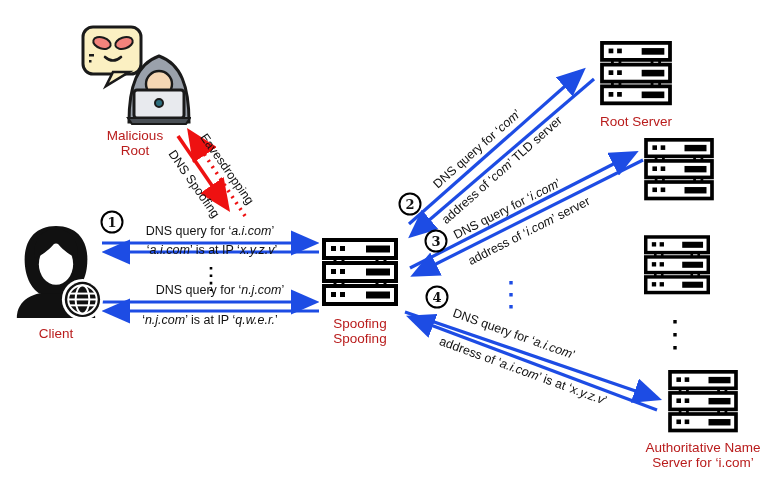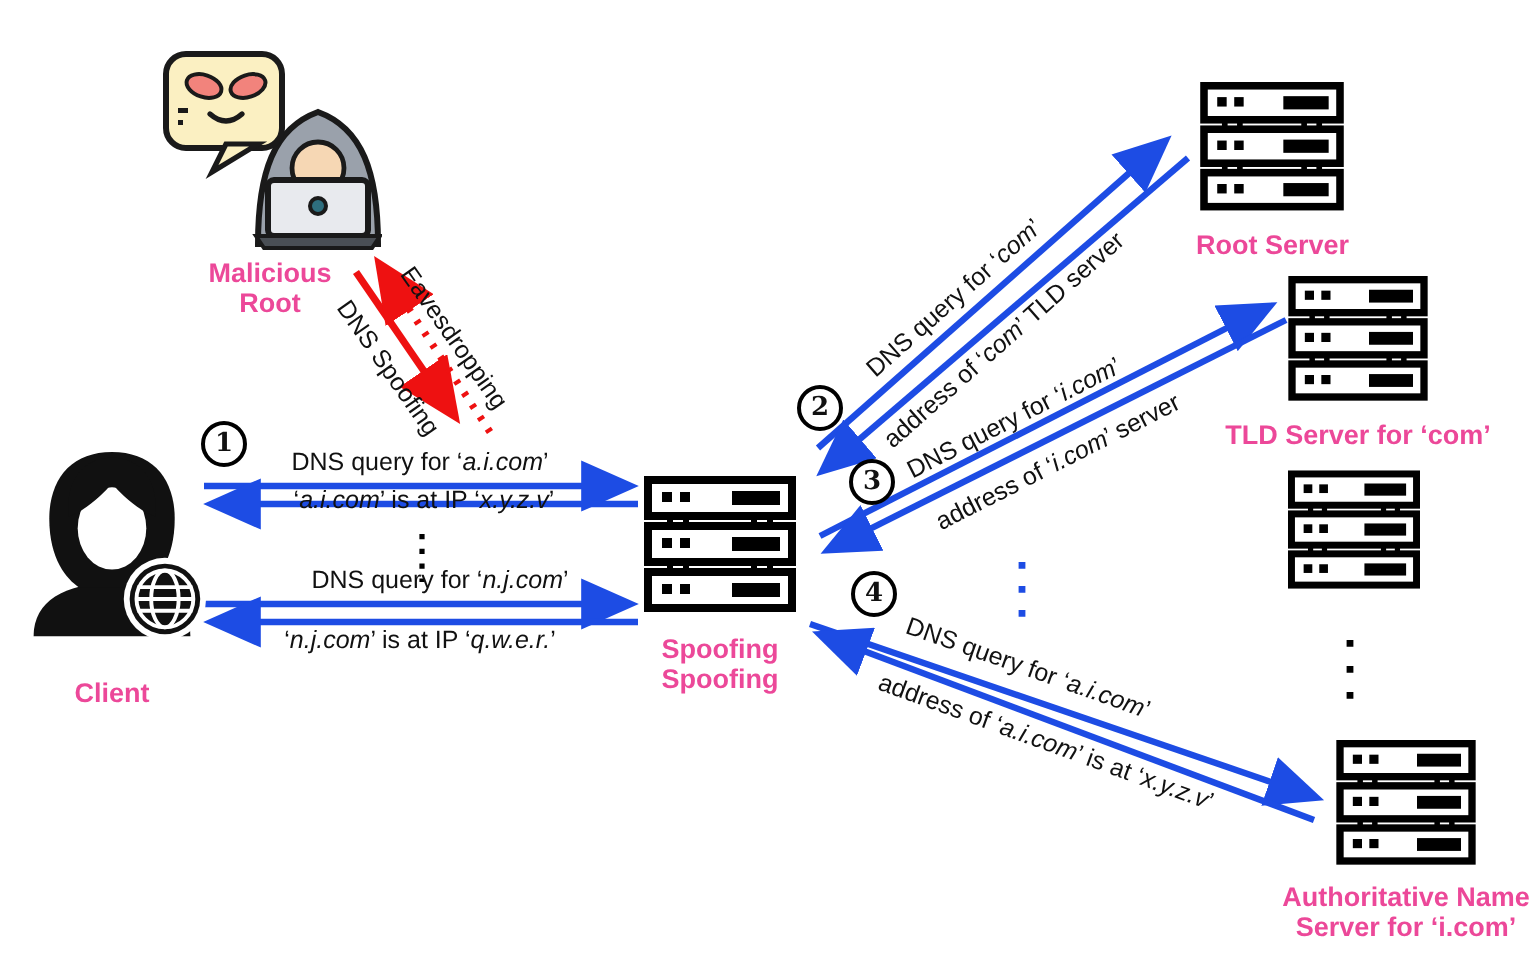"Root Server" .nlabel { color: #ec4899 -> #b91c1c; font-weight: bold -> normal }
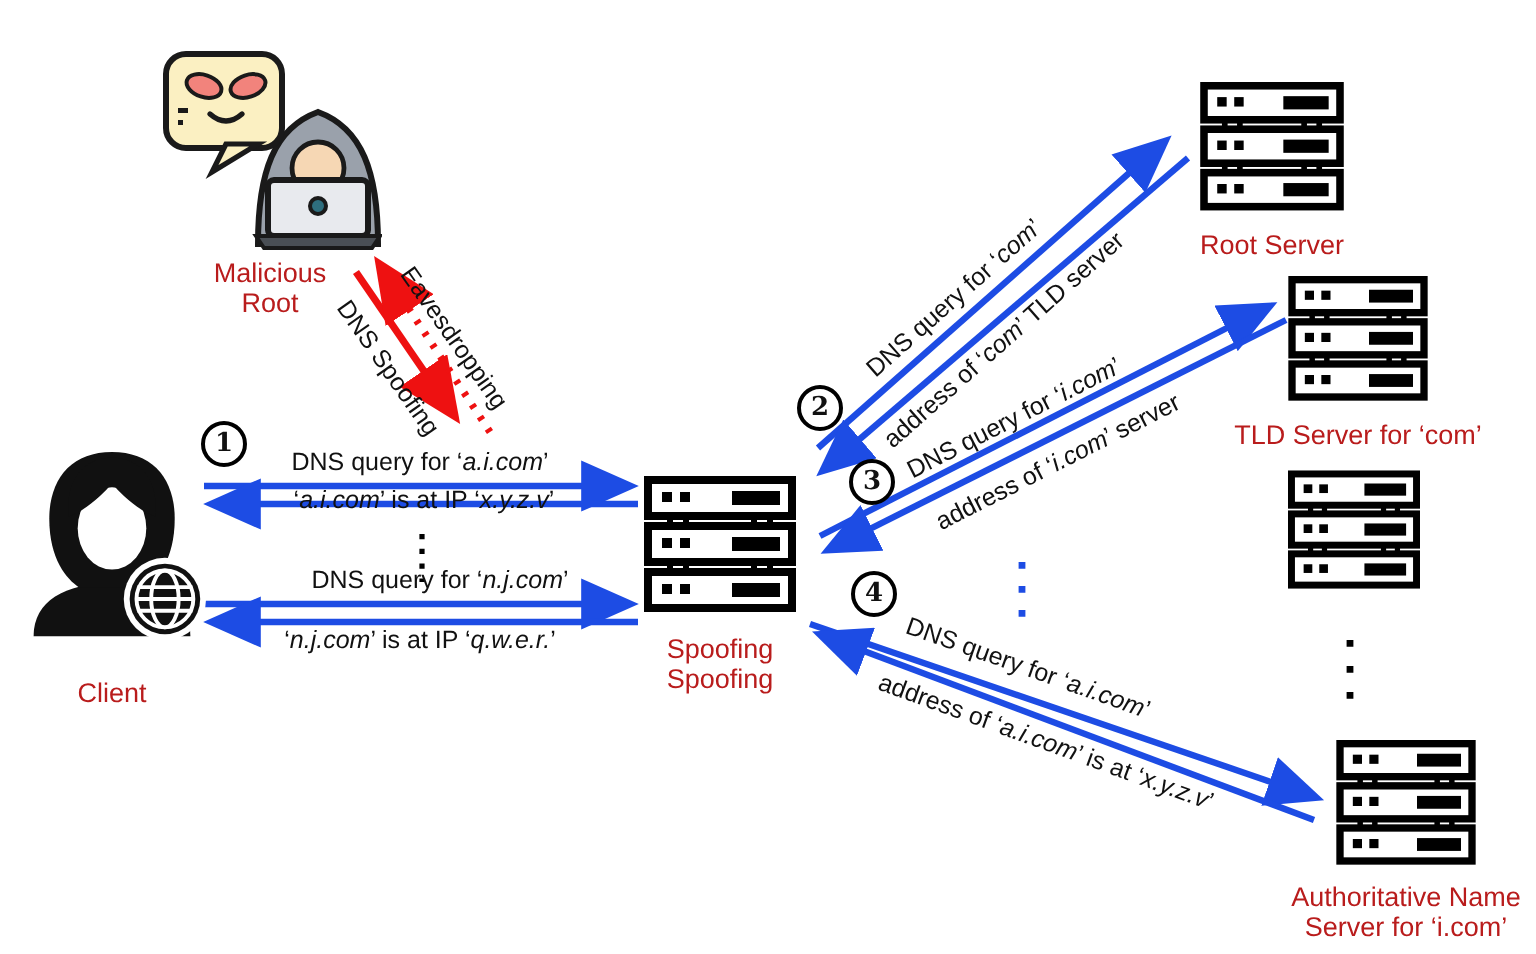"TLD Server for ‘com’" div.nlabel { html: <div>TLD Server for ‘com’</div> -> none }
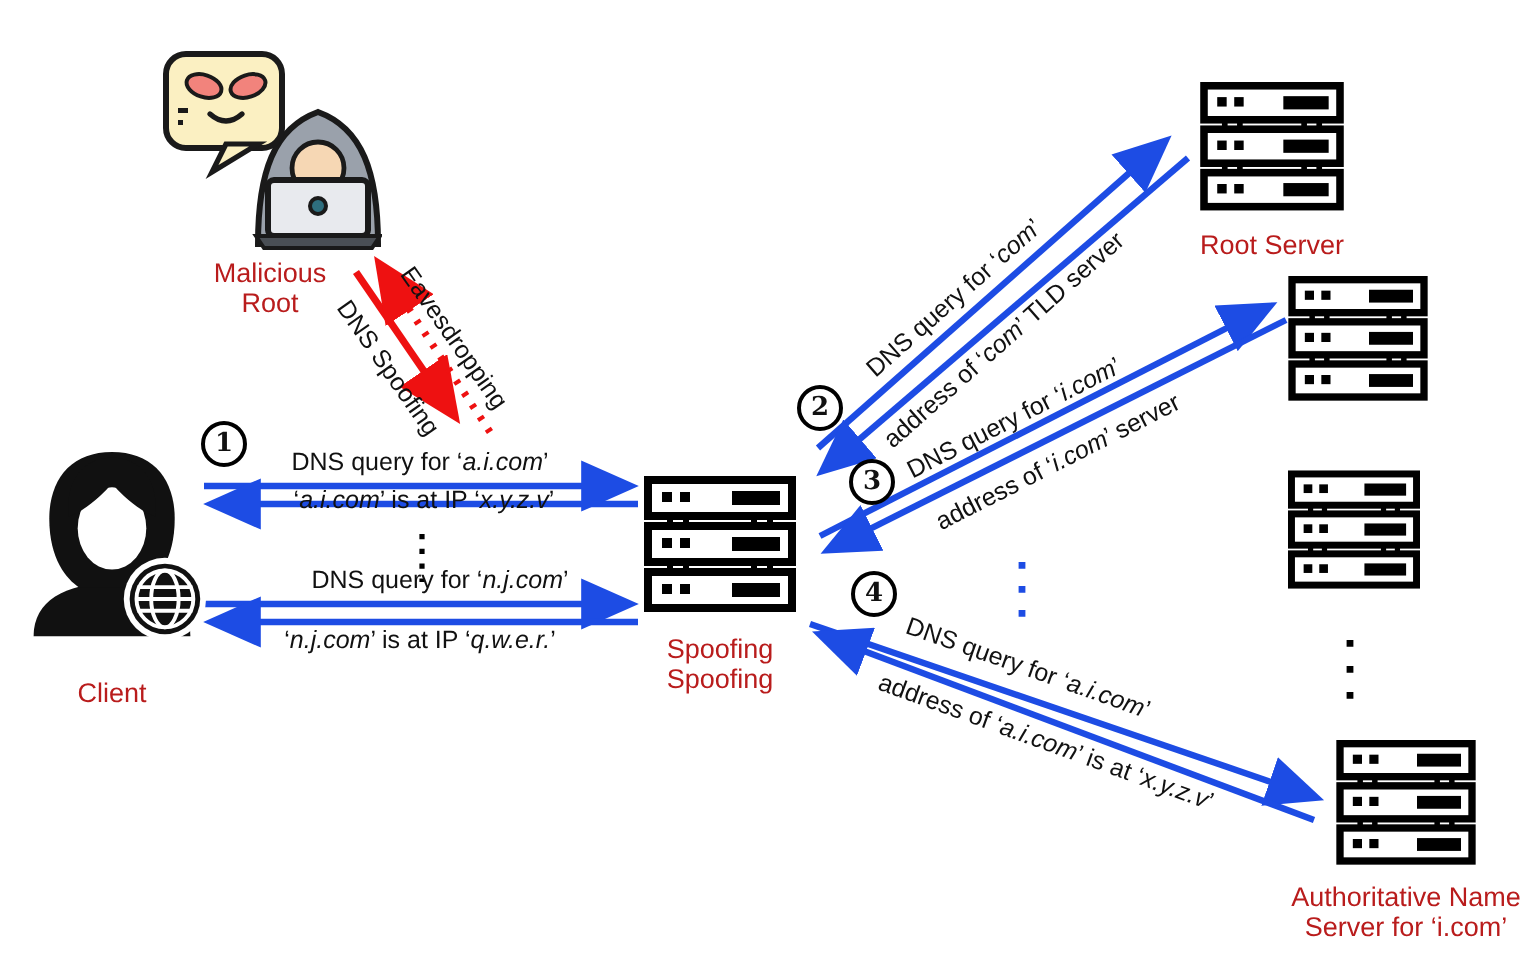"Client" div.nlabel { margin-top: 12px -> 0px }
